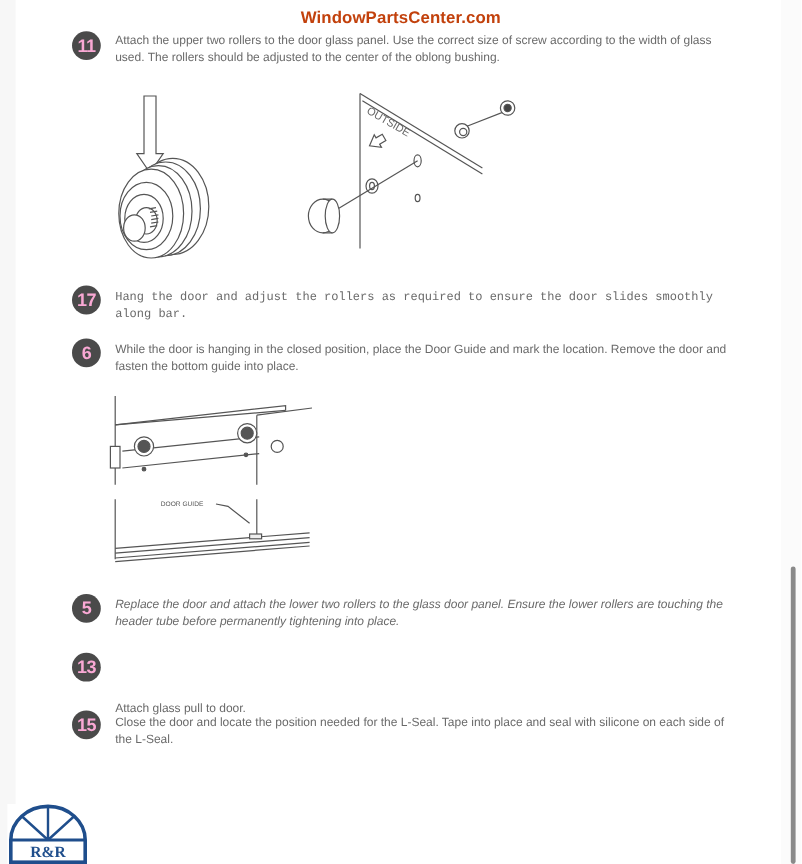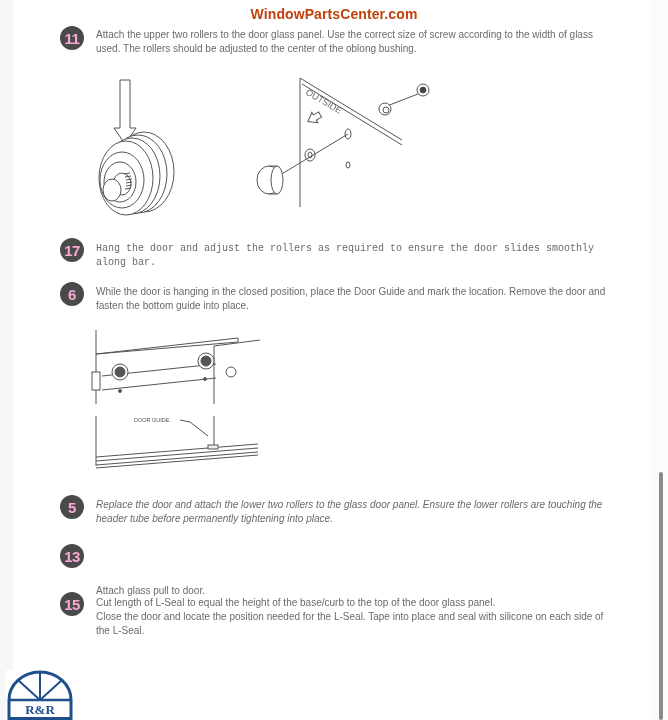"Cut length of L-Seal to" p { html: <p>Cut length of L-Seal to equal the height of the base/curb to the top of the door glass panel.</p> -> none }
